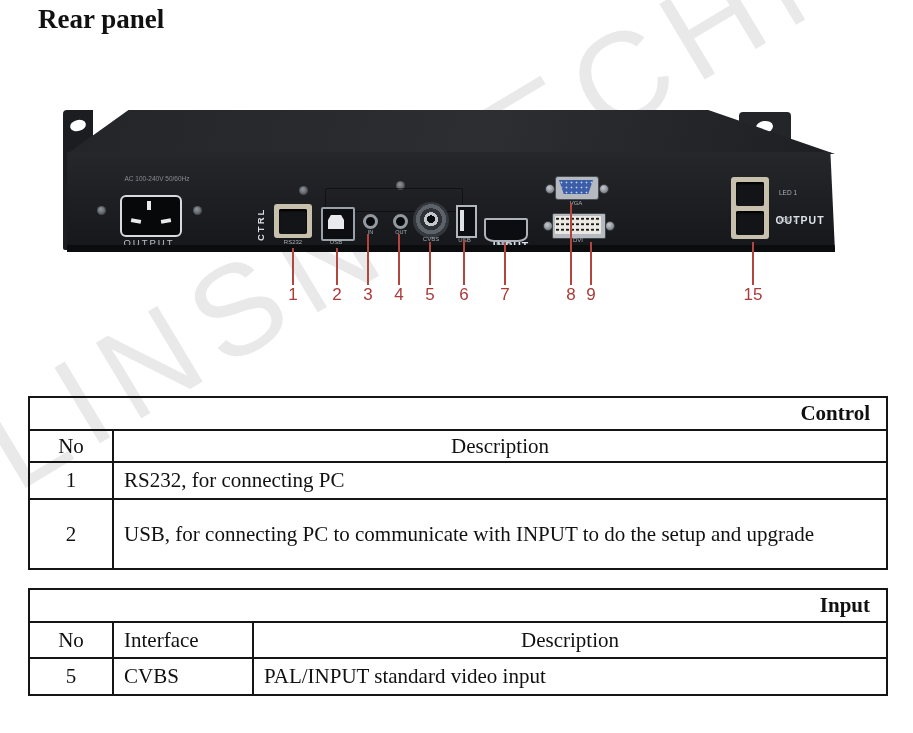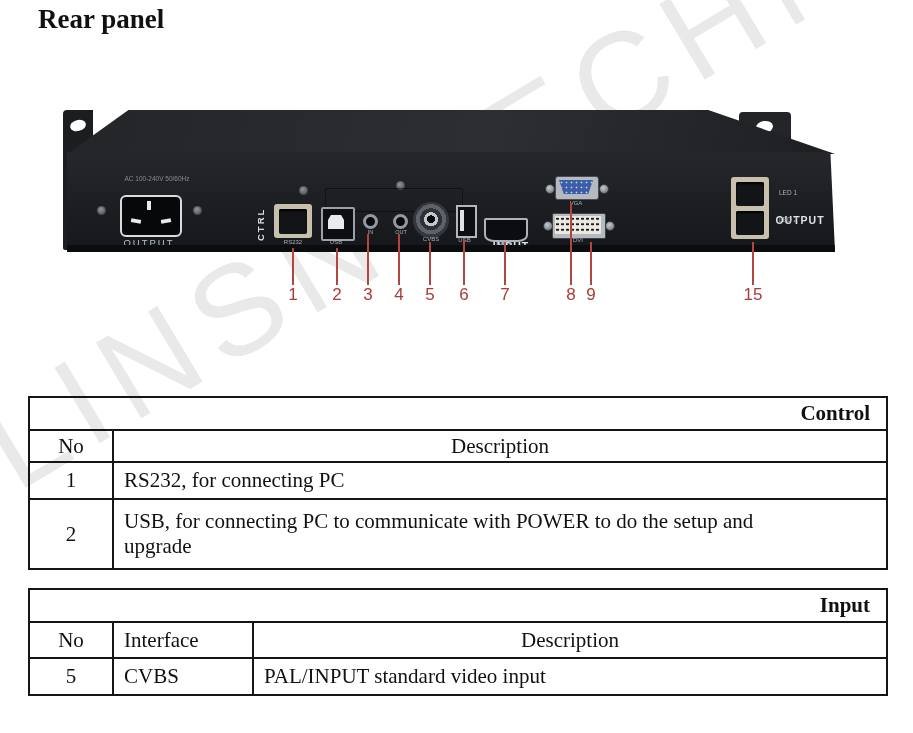"USB, for connecting PC to" span.wrap-limit { text: POWER -> INPUT }
